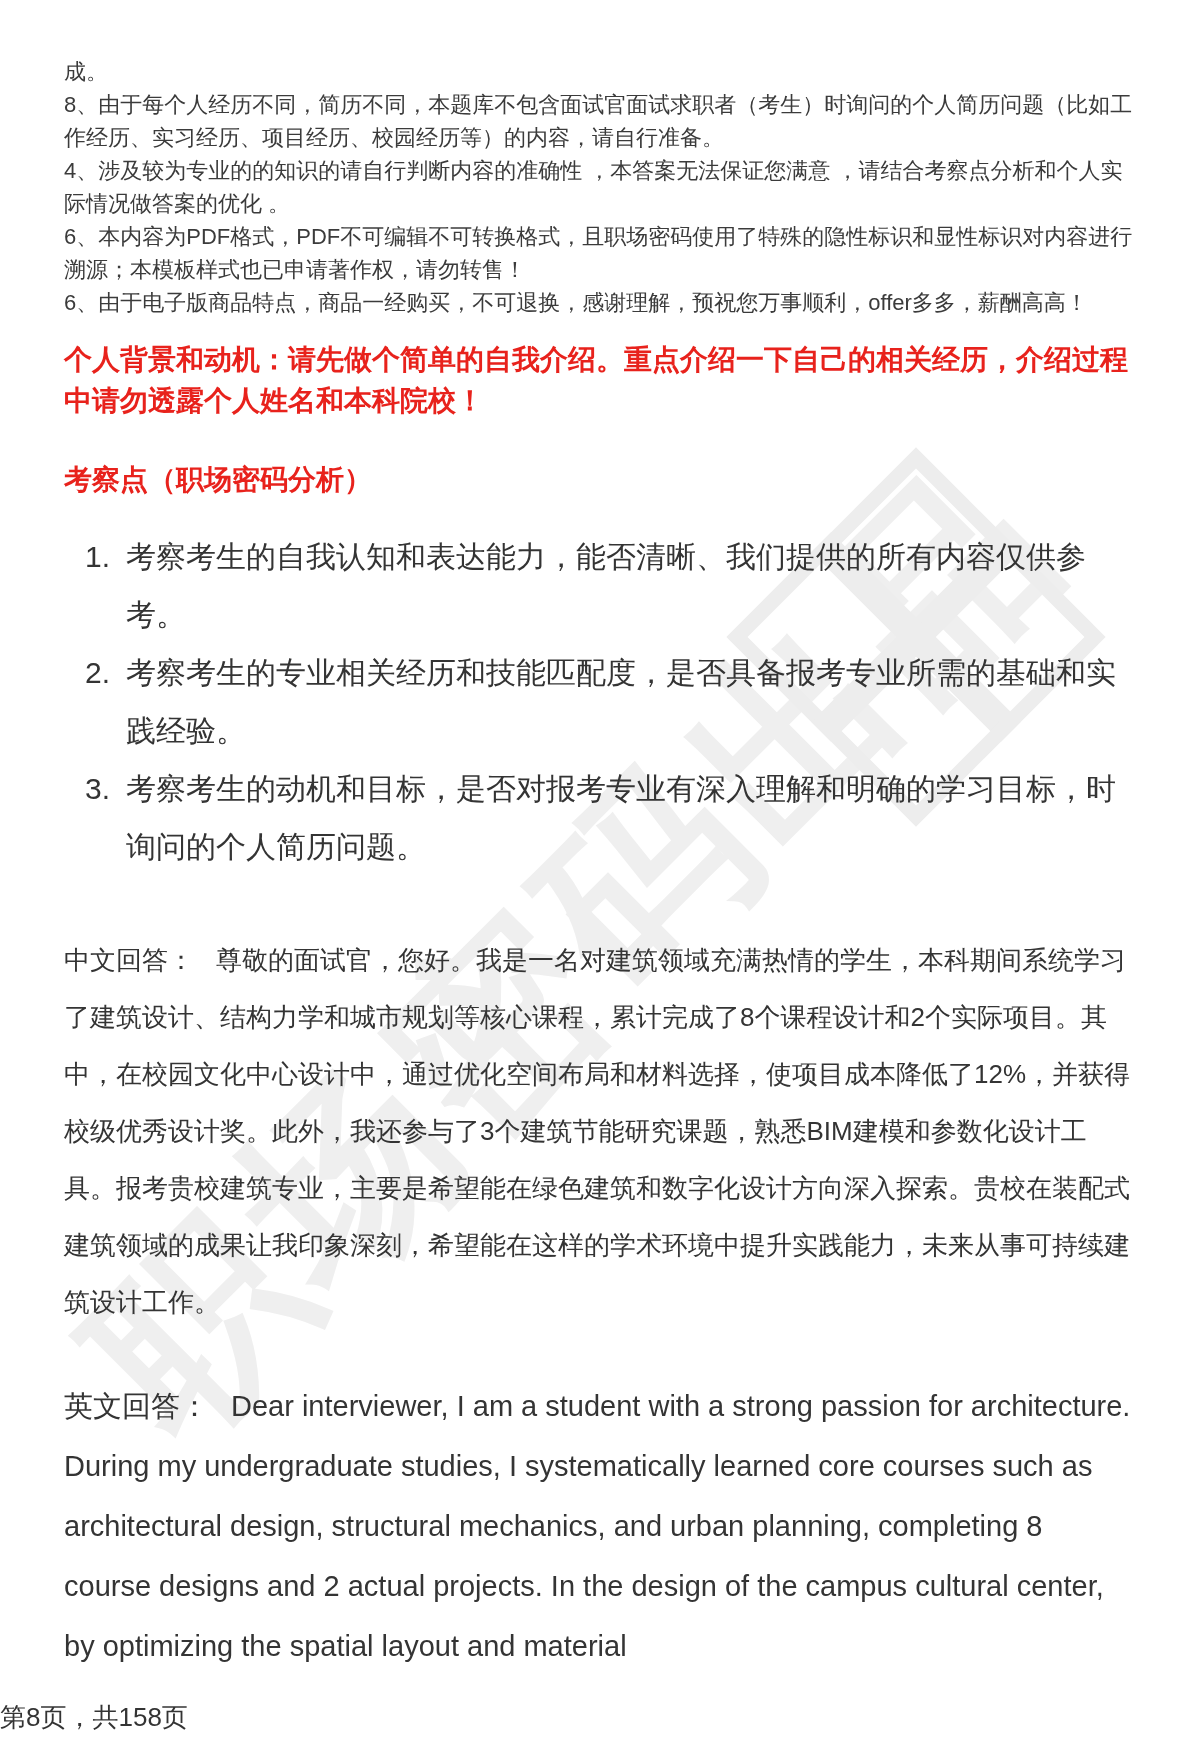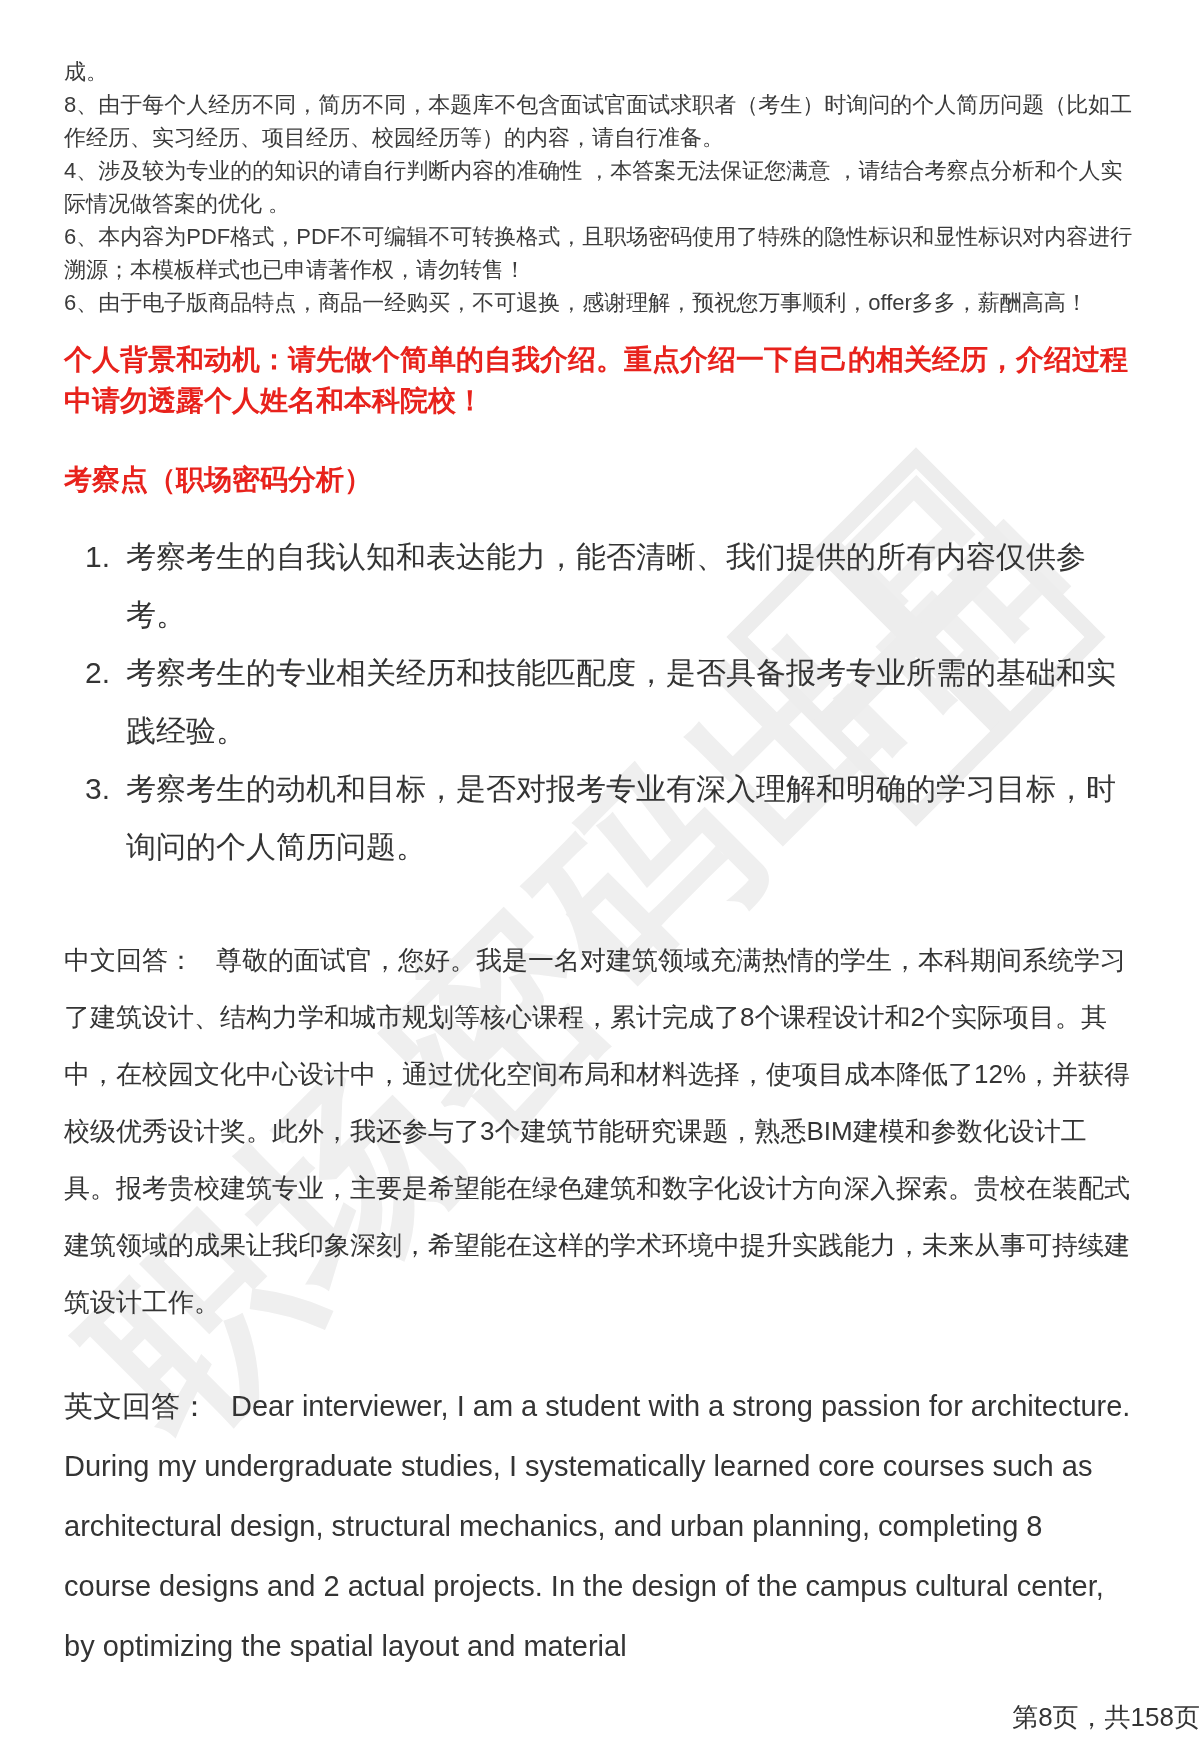"第8页，共158页" .page-footer { text-align: right -> left }
